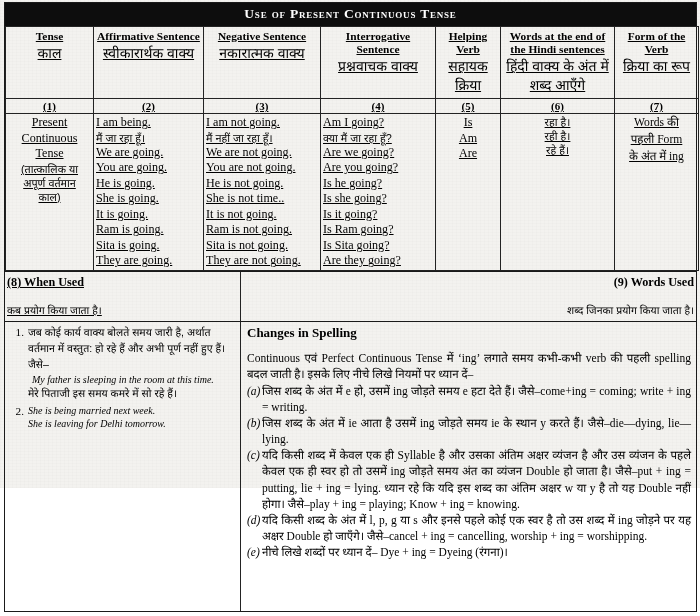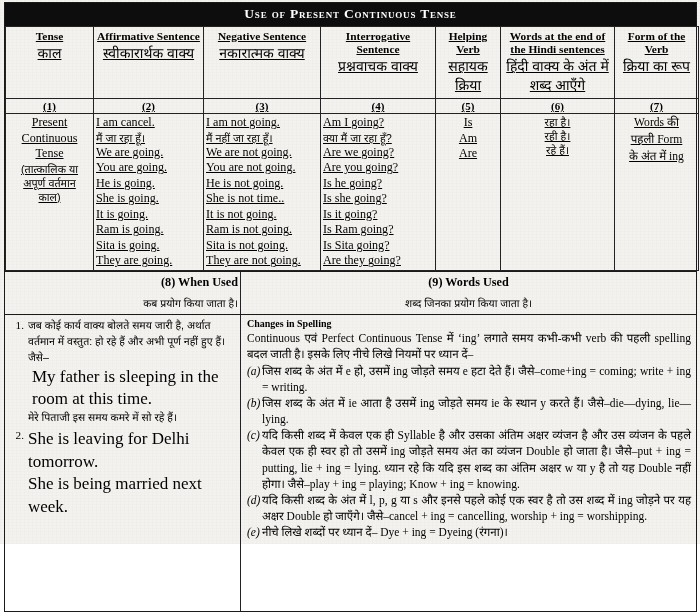"Use of Present Continuous Tense" #page { height: 544px -> 488px }
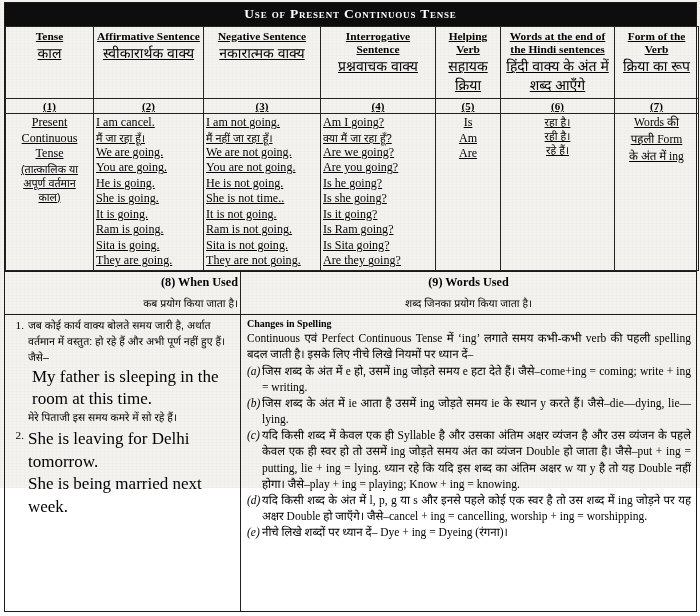"I am cancel." span.en { text: cancel -> being }
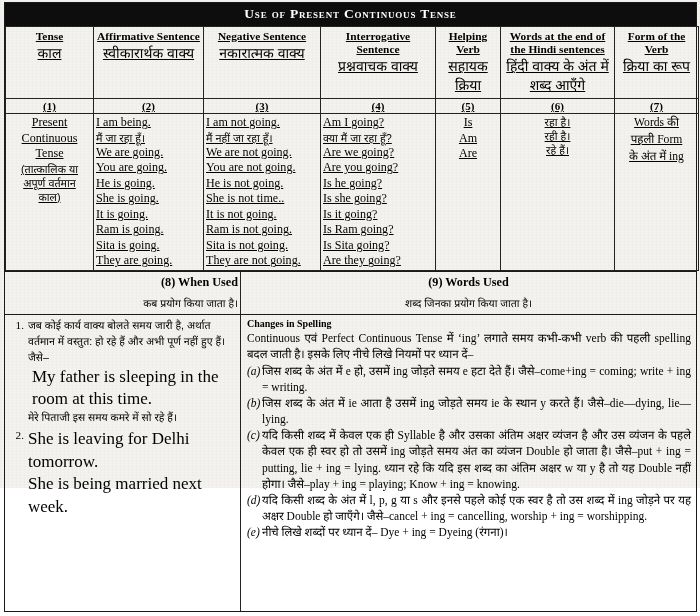"(8) When Used" .lh-left { text-align: right -> left; text-decoration: none -> underline }
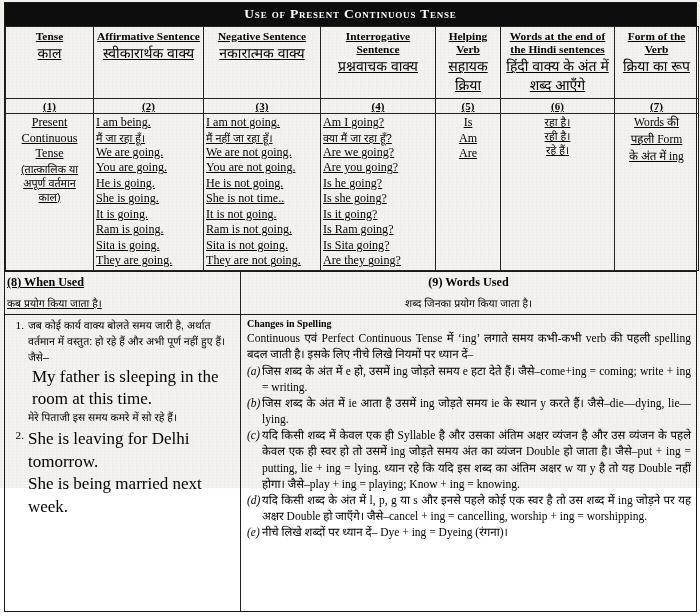"(9) Words Used" .lh-right { text-align: center -> right }
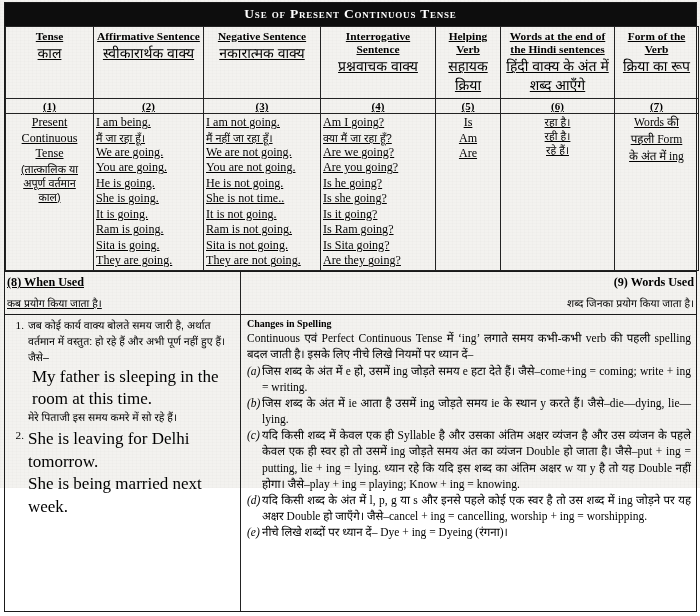"कब प्रयोग किया जाता है।" .lh-left .hi, .lh-right .hi { margin-top: 6px -> 13px }
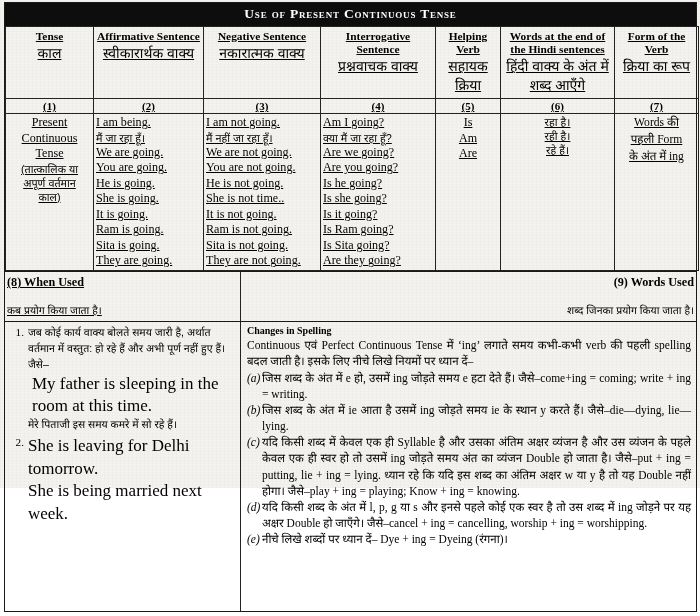"Changes in Spelling" .ch-title { font-size: 10px -> 13px; margin-bottom: 1px -> 9px }
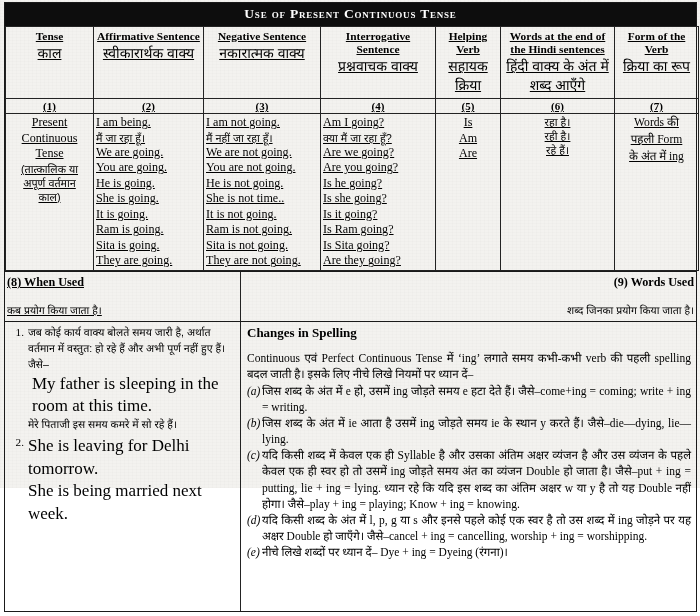"My father is sleeping in" .en-line { font-size: 17px -> 10px; font-style: none -> italic }
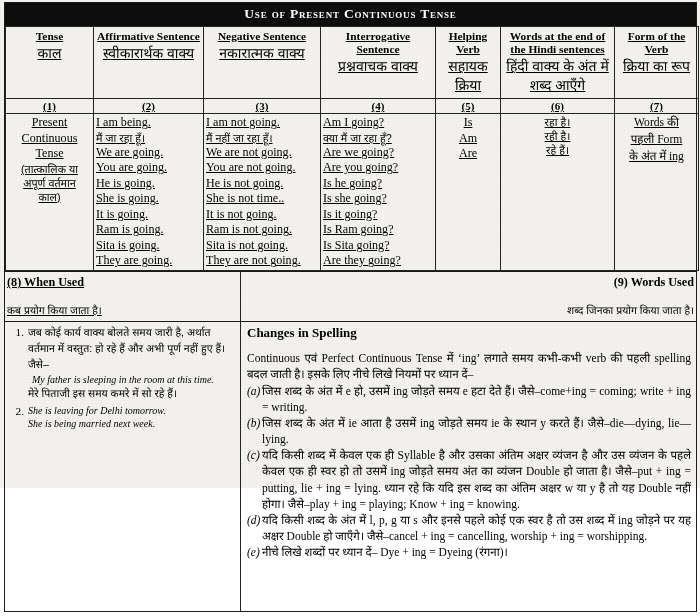"She is leaving for Delhi" span.en-line { order: before "She is being married next" -> after "She is being married next" }
